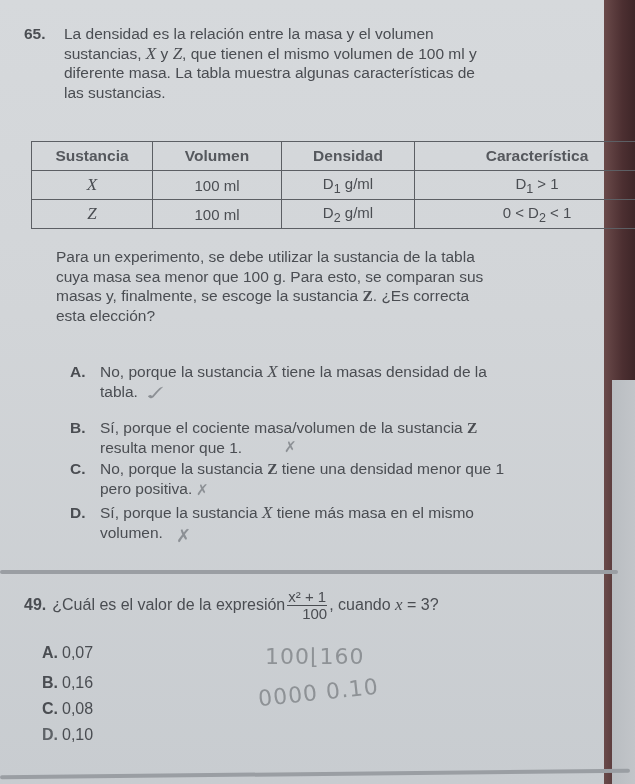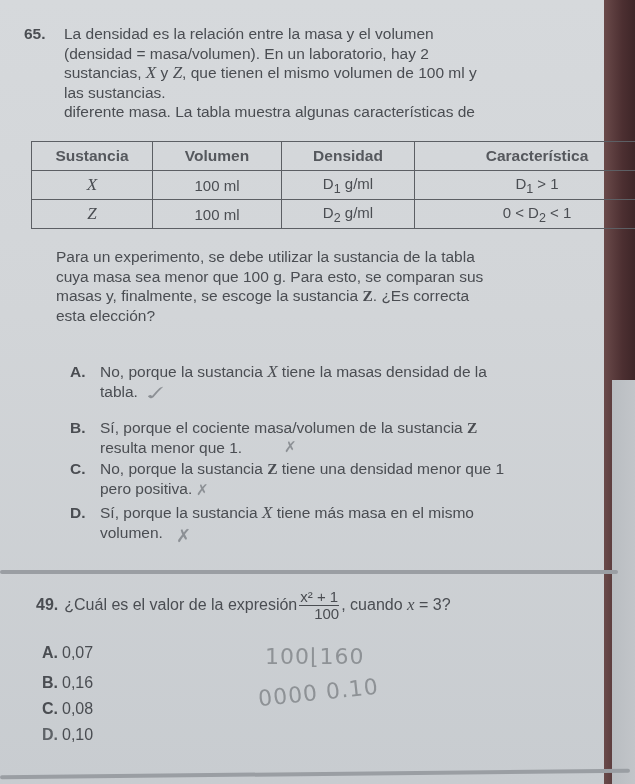"(densidad = masa/volumen). En un" div { html: <div>(densidad = masa/volumen). En un laboratorio, hay 2</div> -> none }
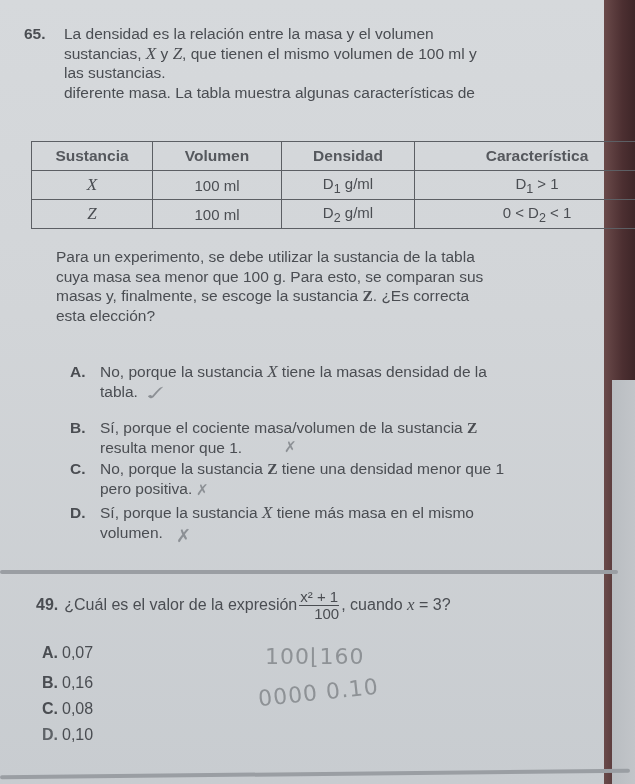"las sustancias." div { order: before "diferente masa. La tabla muestra" -> after "diferente masa. La tabla muestra" }
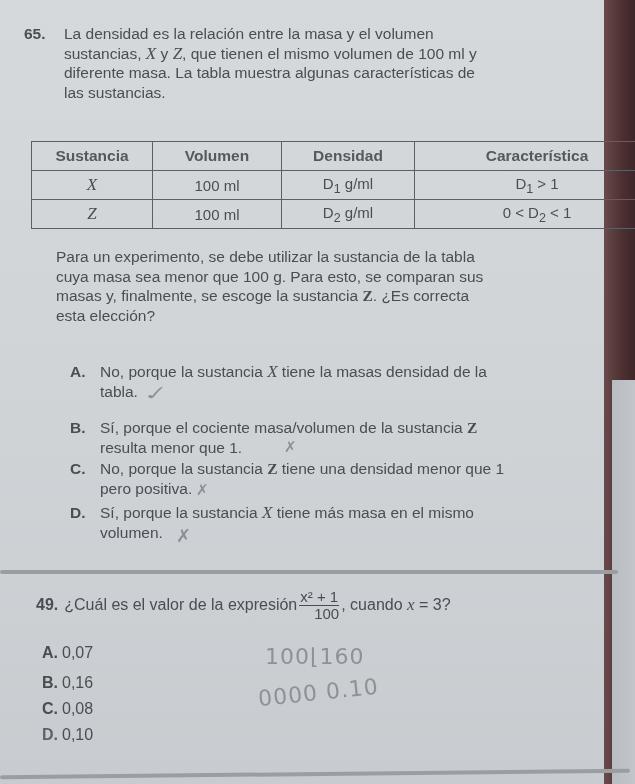"49. ¿Cuál es el valor" div.q { margin-left: 12px -> none }
